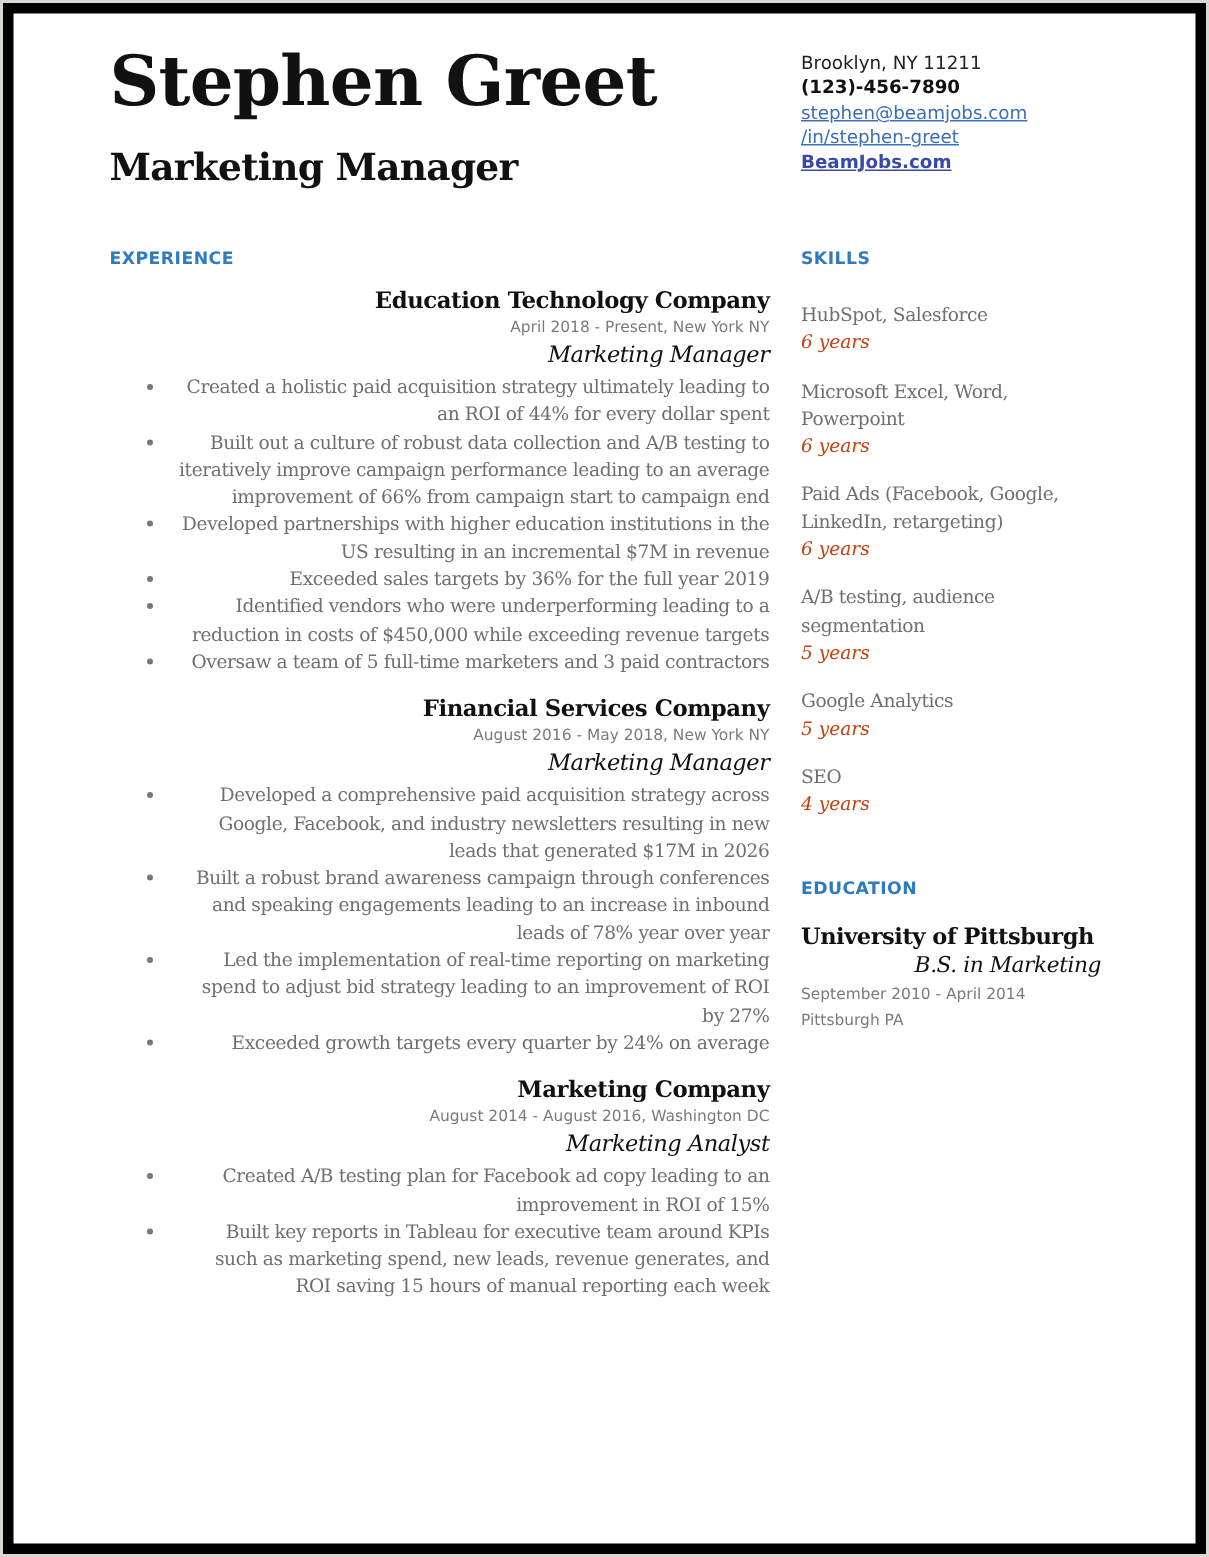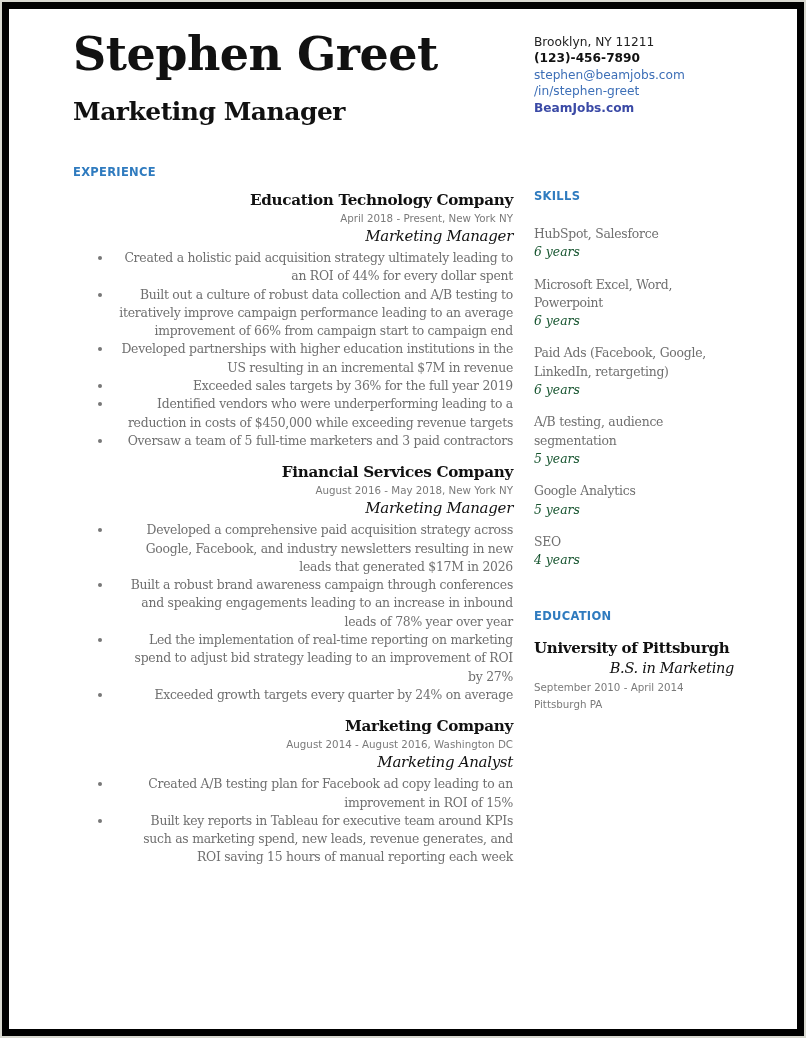"stephen@beamjobs.com" .contact a { text-decoration: none -> underline }
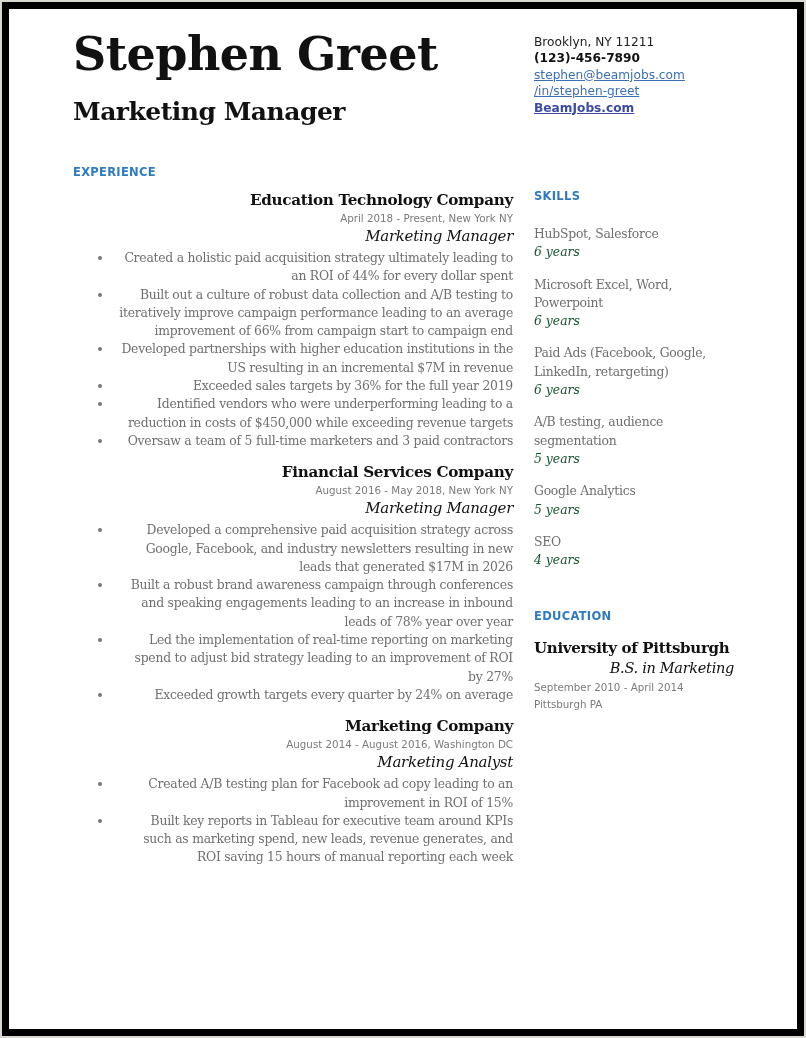"SKILLS" .right { margin-top: 24px -> none }
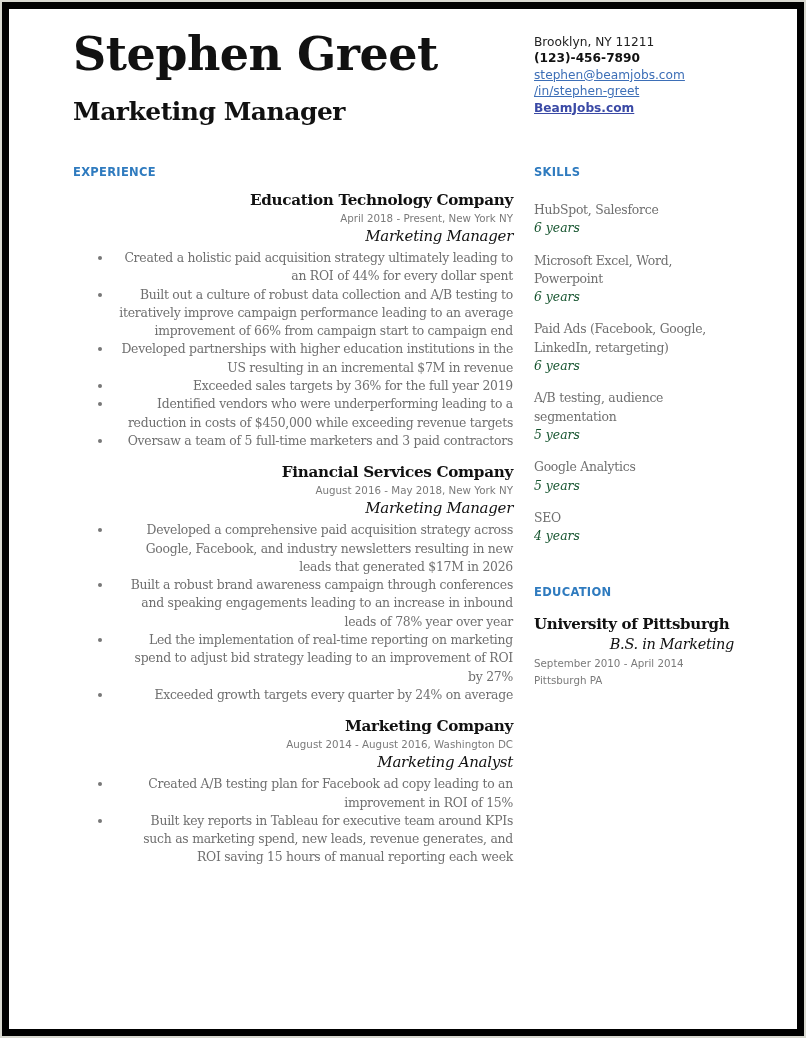"6 years" .skill-years { color: #14532d -> #c2410c }
